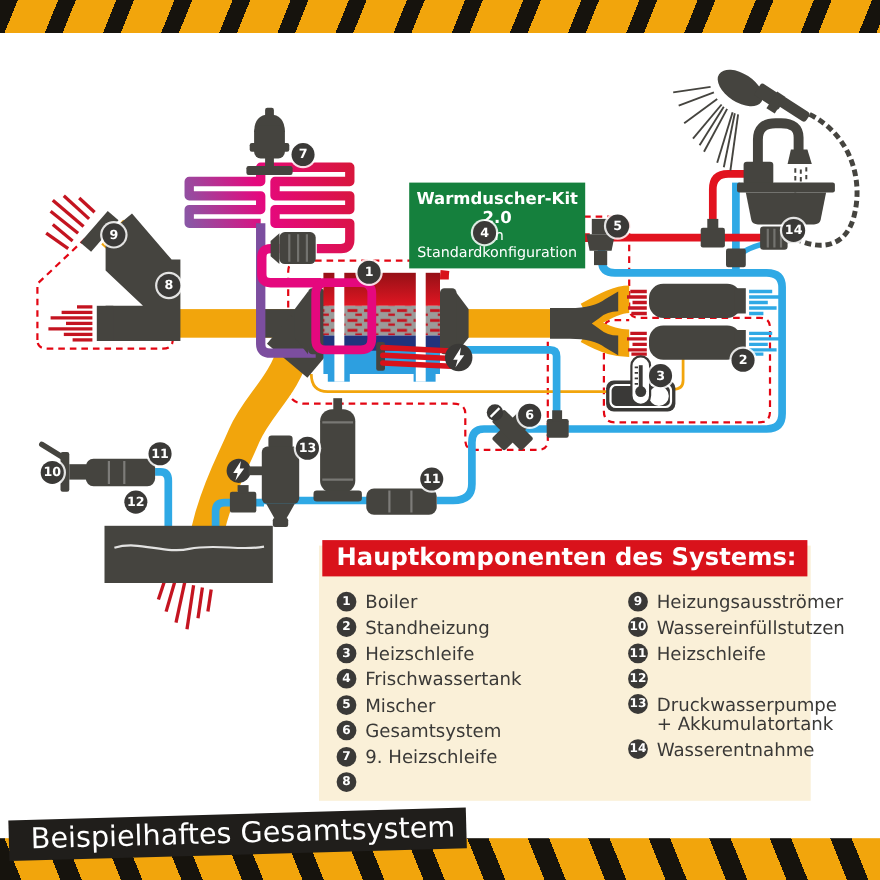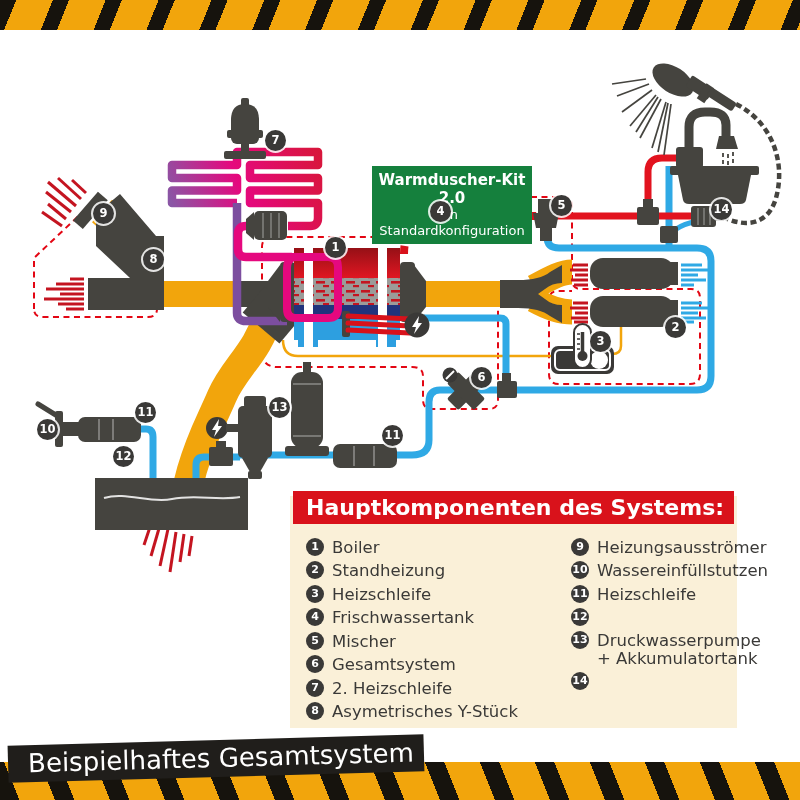"2. Heizschleife" span.ltext { text: 2 -> 9 }
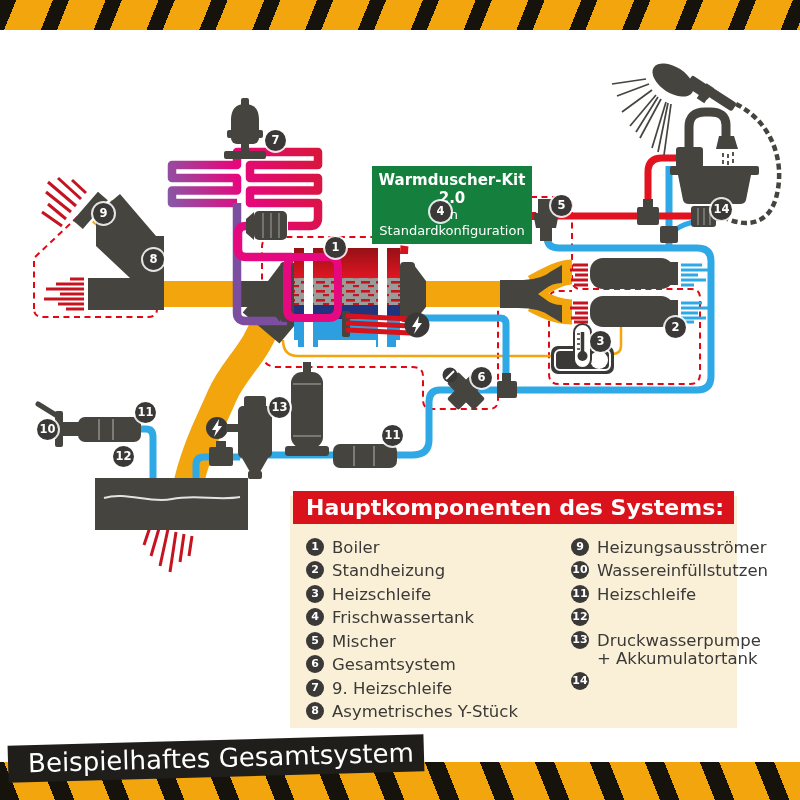"Wasserentnahme" span.ltext { html: none -> <span>Wasserentnahme</span> }
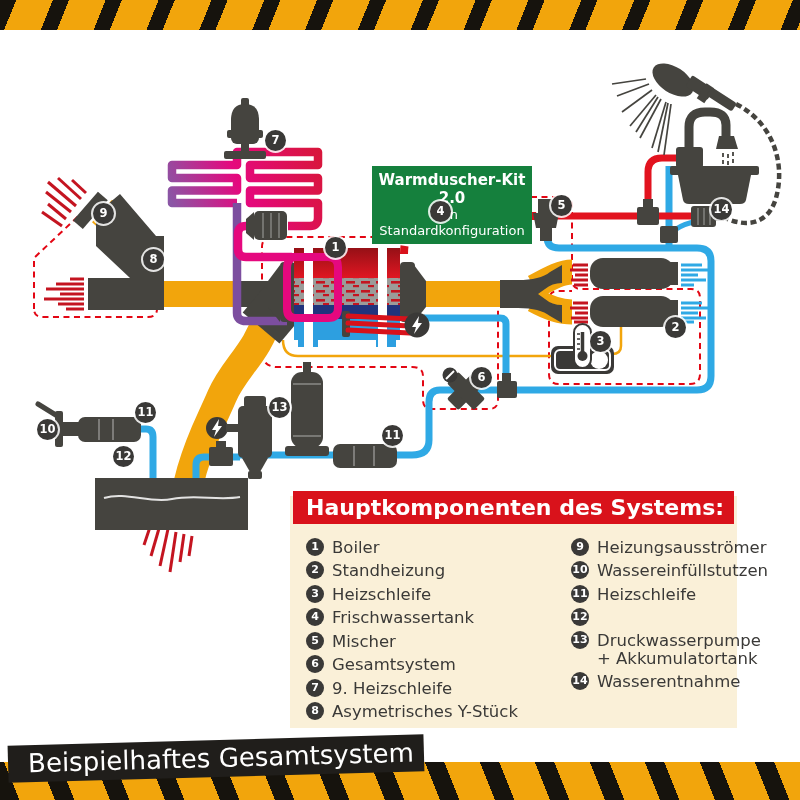"Asymetrisches Y-Stück" span.ltext { html: <span>Asymetrisches Y-Stück</span> -> none }
